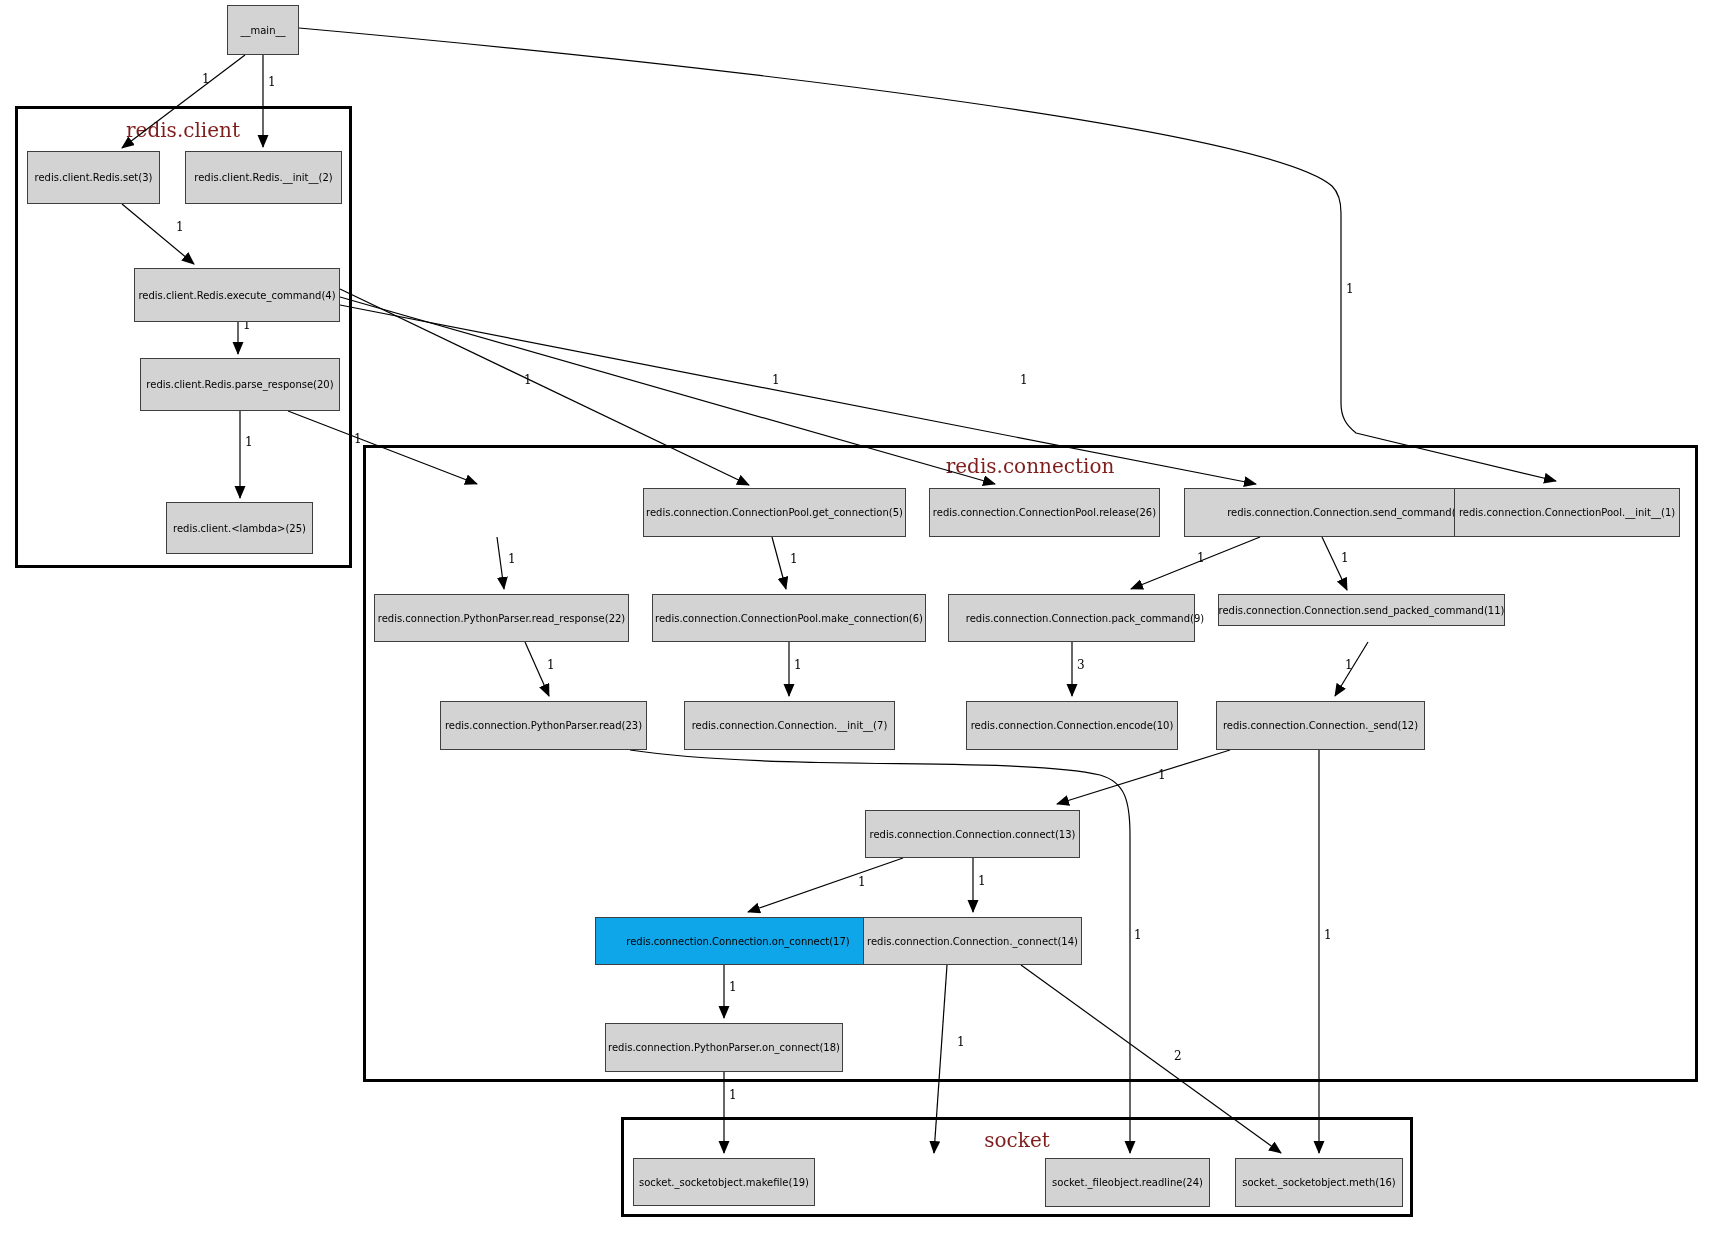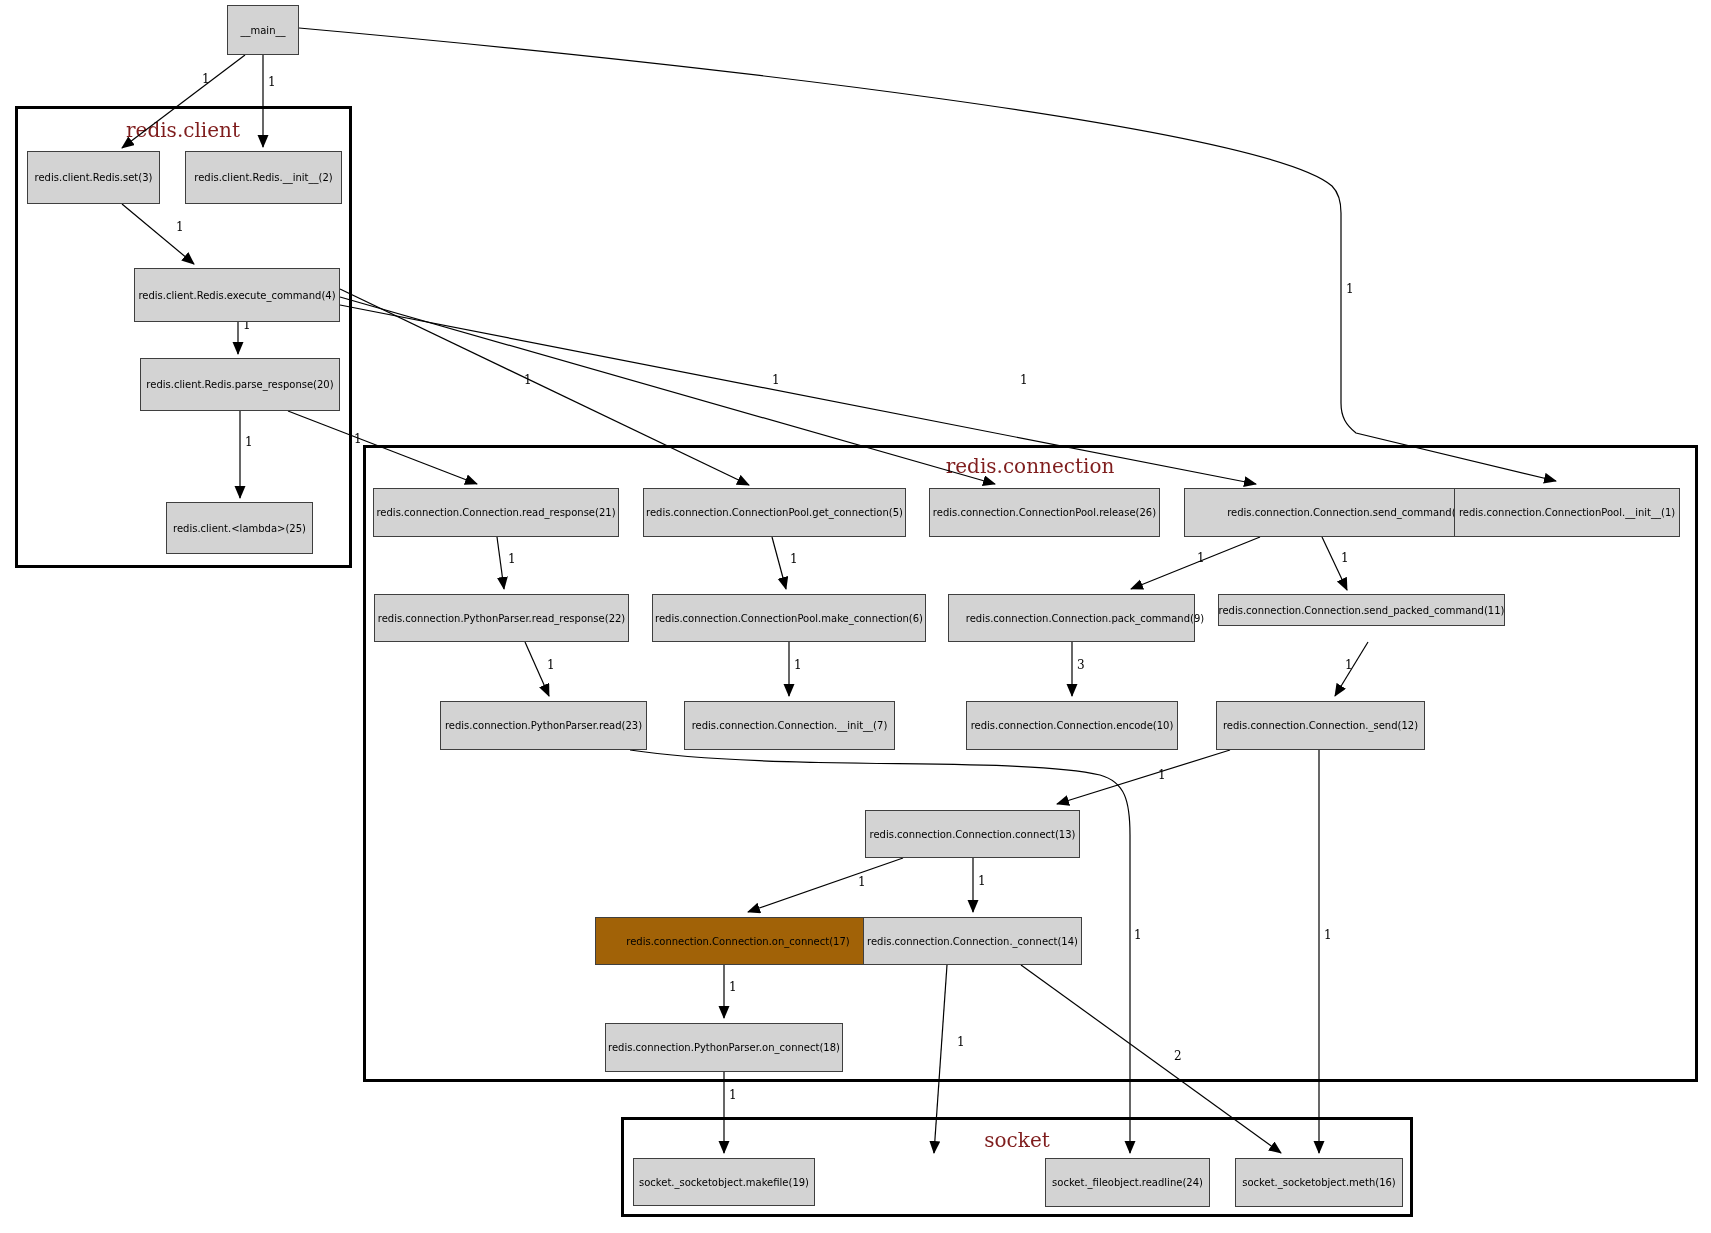"redis.connection.Connection.read_respons" div.node { html: <div>redis.connection.Connection.read_response(21)</div> -> none }
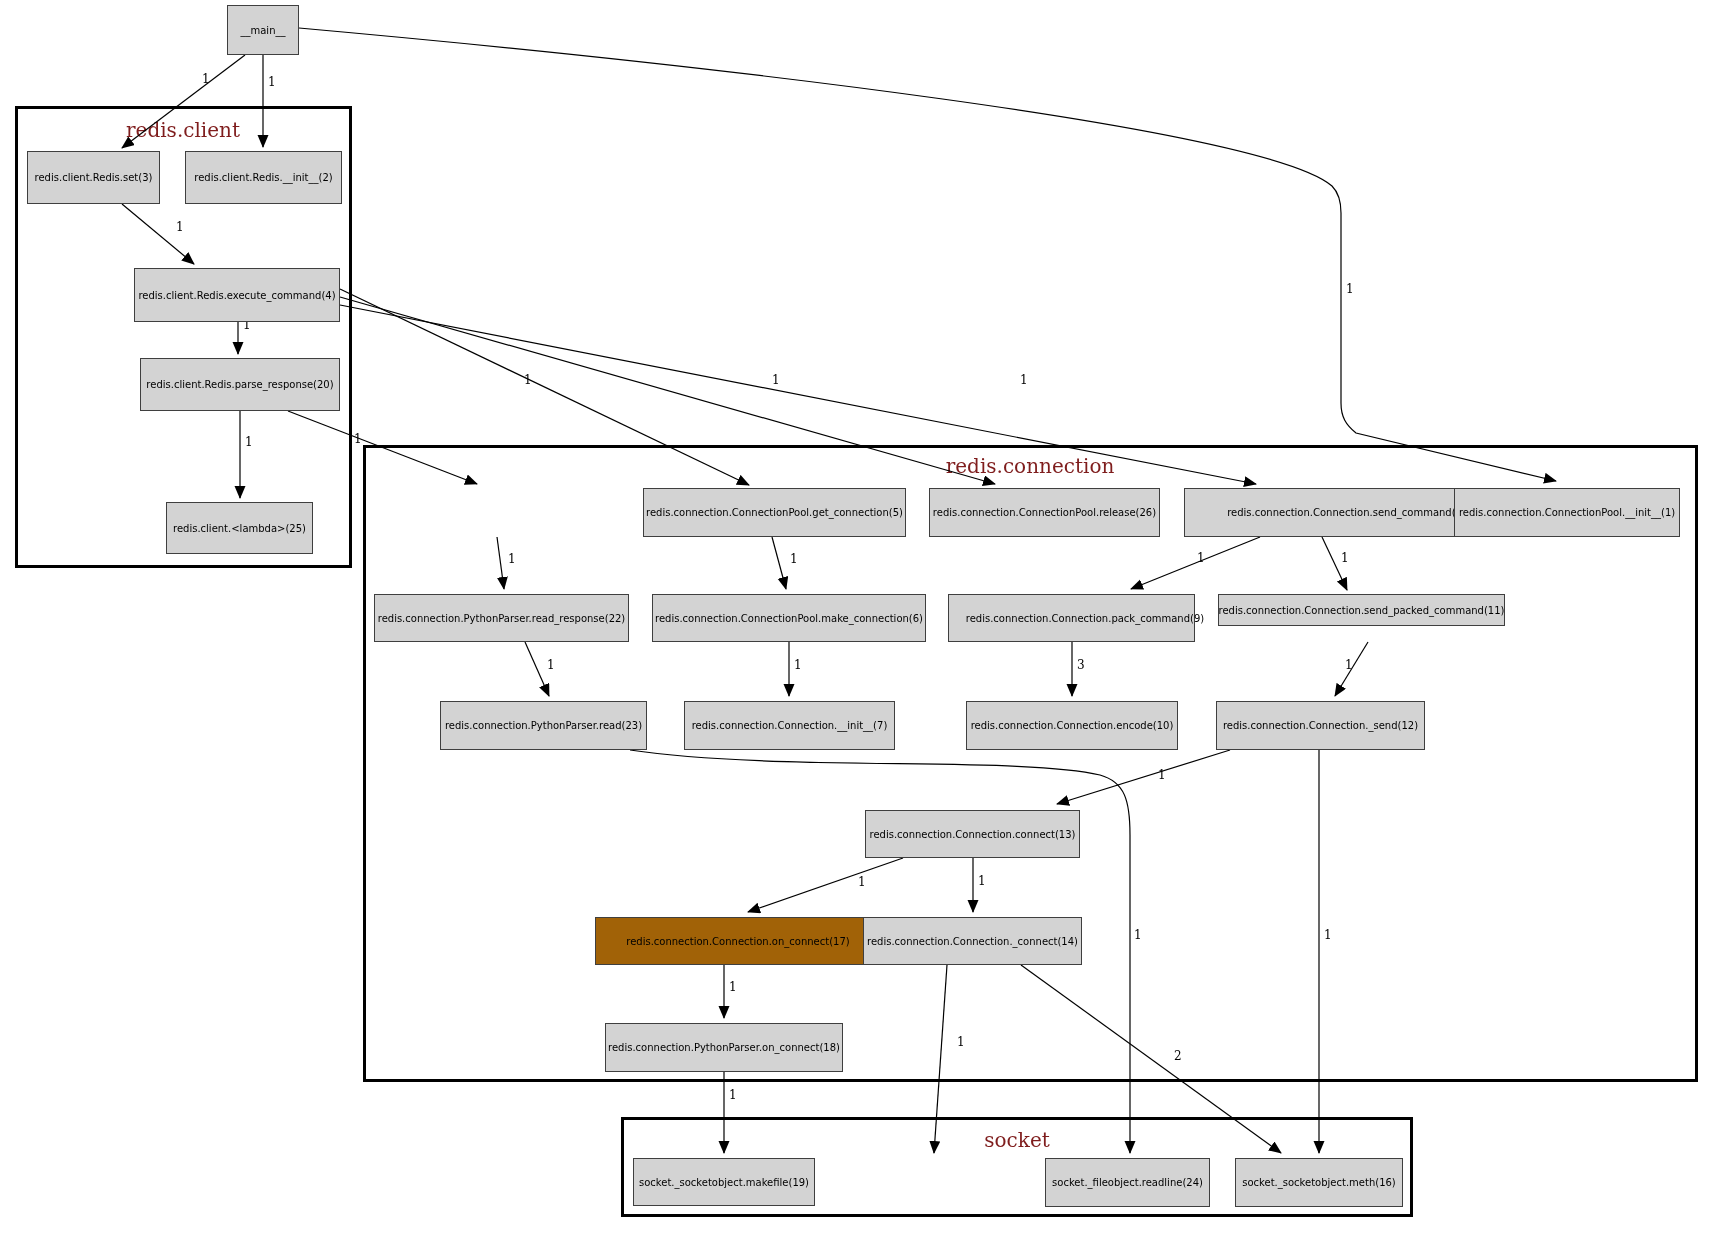"redis.connection.Connection.on_connect(1" div.node { background: #a16207 -> #0ea5e9 }
